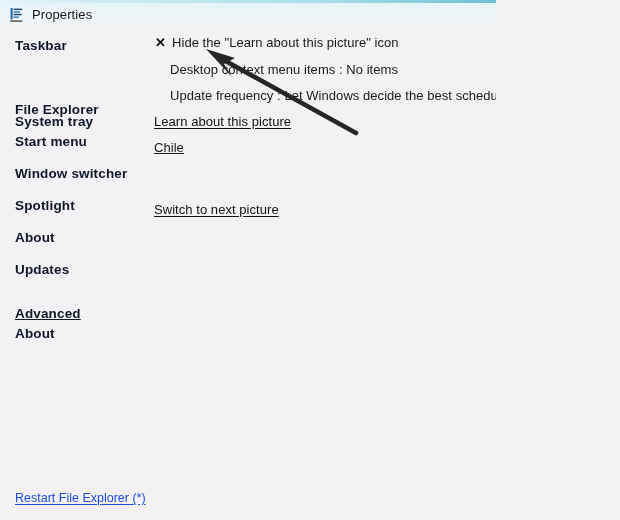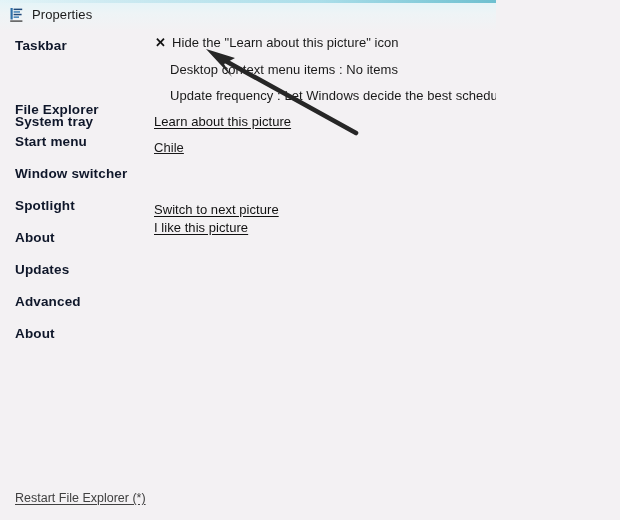"I like this picture" div.row { html: <div>I like this picture</div> -> none }
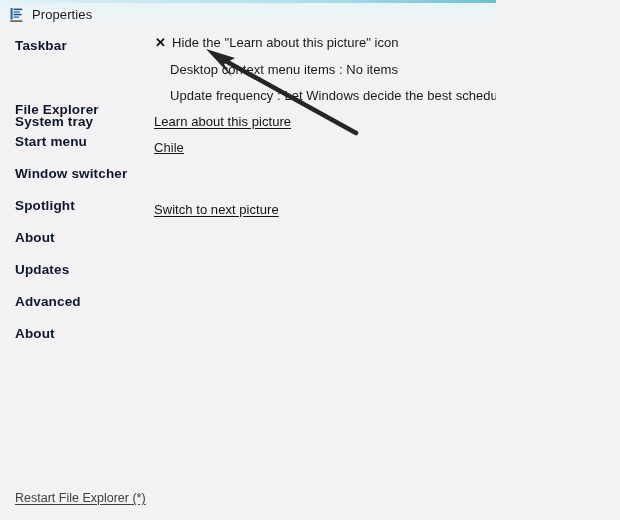"Advanced" div.nav-item { text-decoration: none -> underline; top: 264px -> 276px }
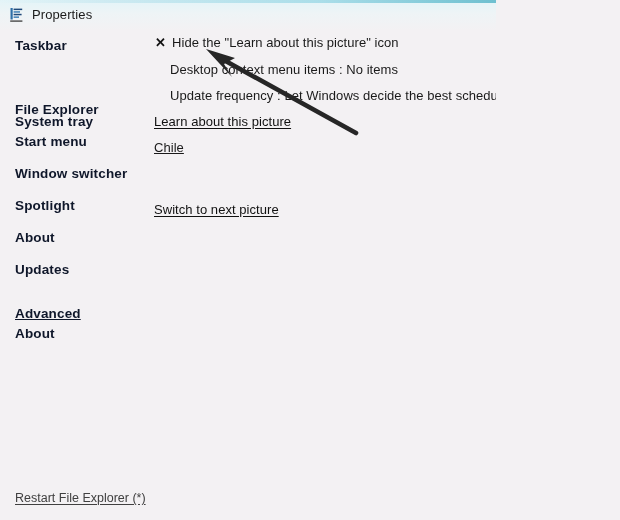"Restart File Explorer (*)" #restart-link { color: #404040 -> #1d4ed8 }
